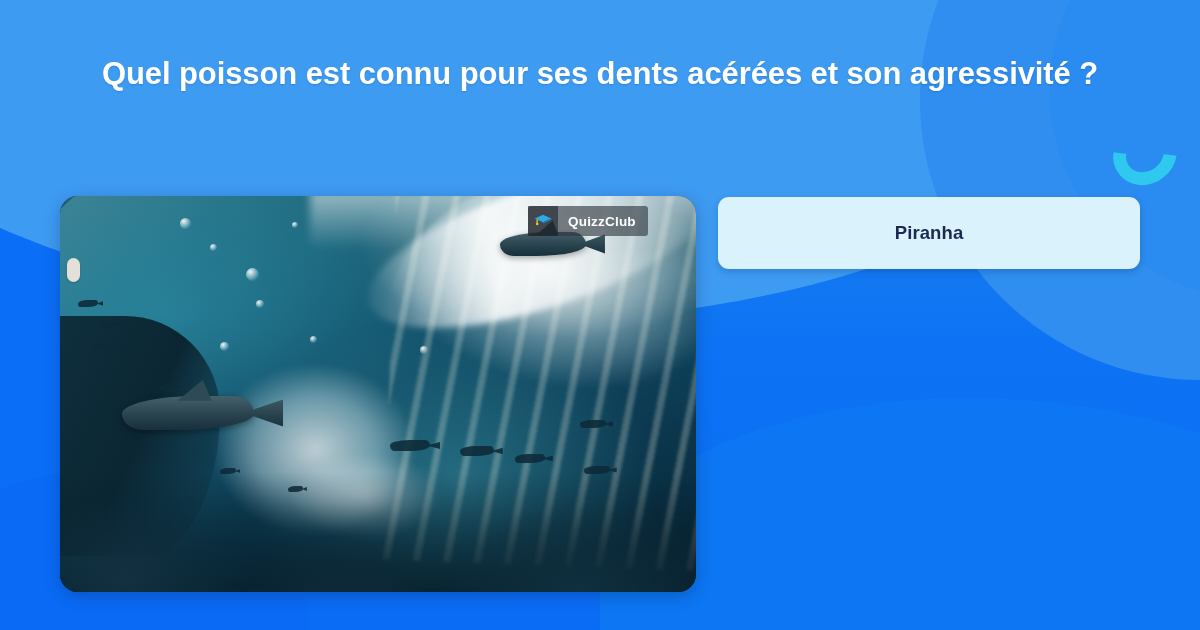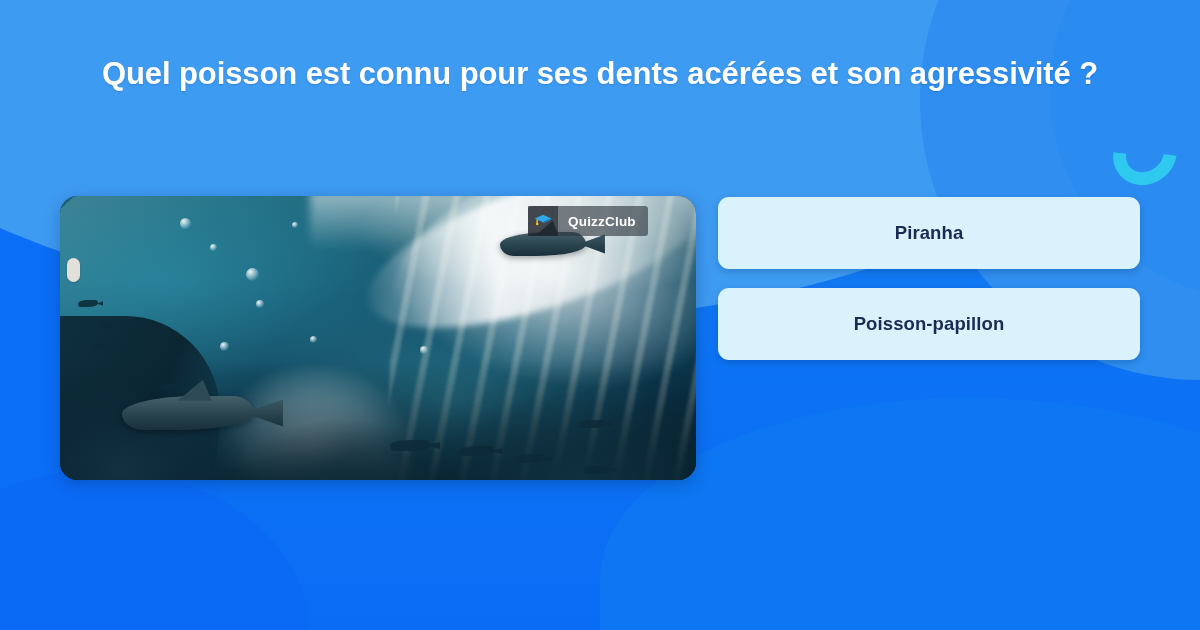"QuizzClub" .media-card { height: 284px -> 396px }
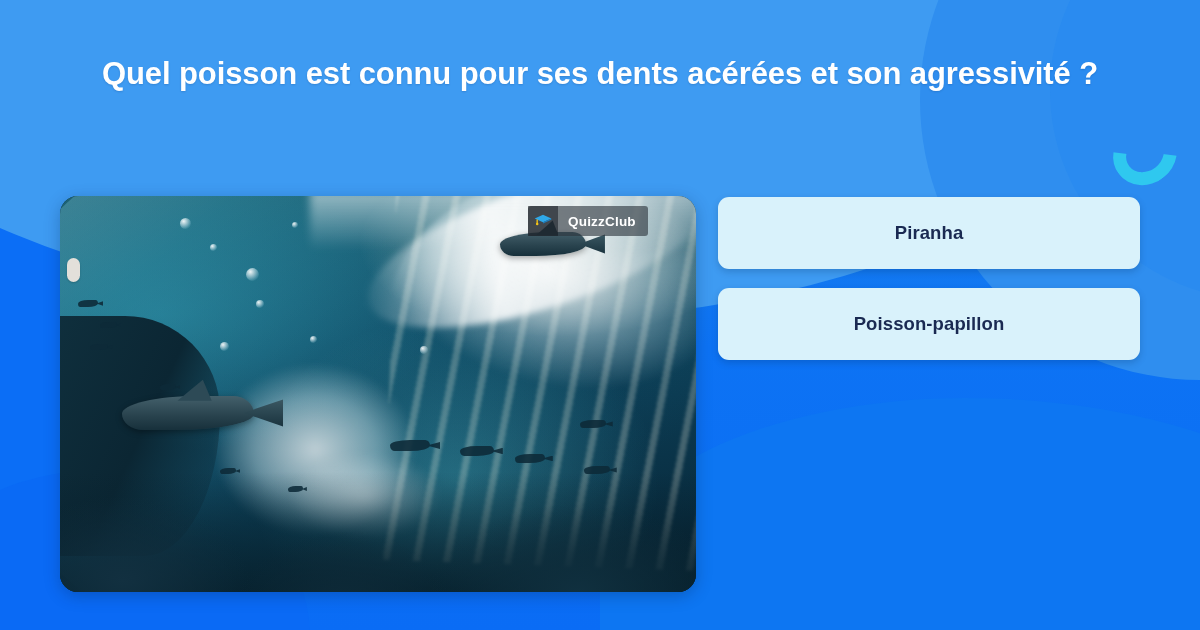"Poisson-papillon" div.answer { html: <div>Poisson-papillon</div> -> none }
